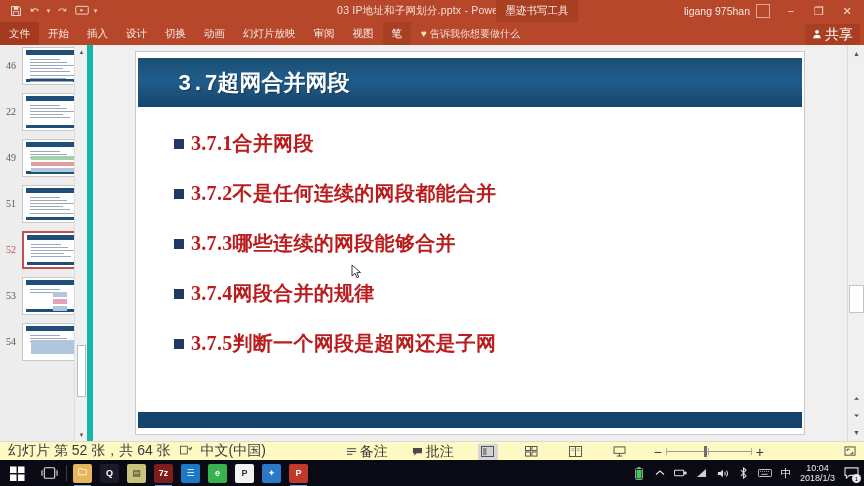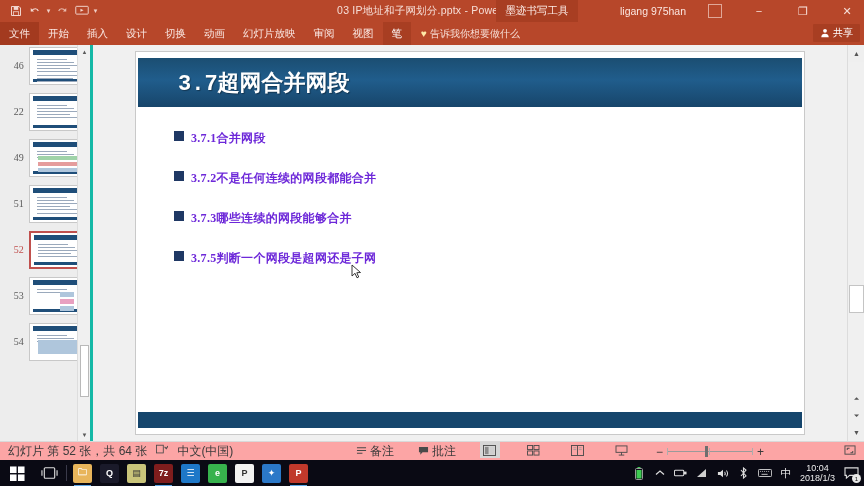"ligang 975han" .win-right { gap: 18px -> 2px }
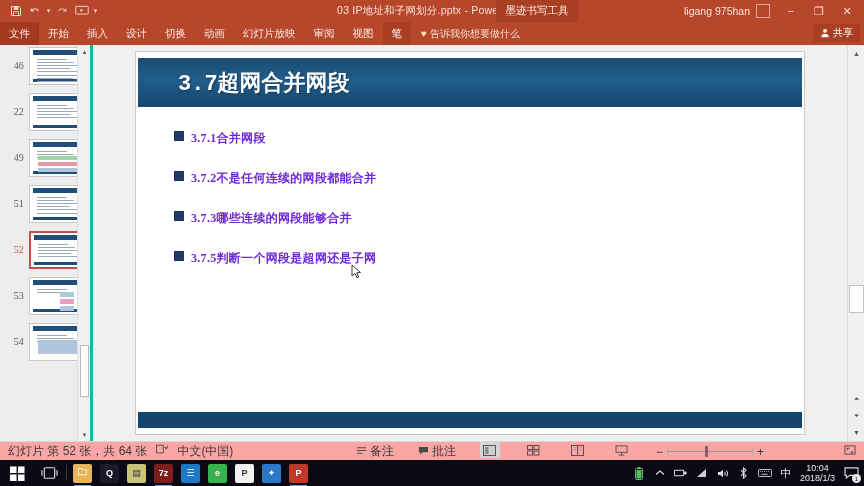"共享" .share { align-items: flex-end -> flex-start; font-size: 10px -> 14px }
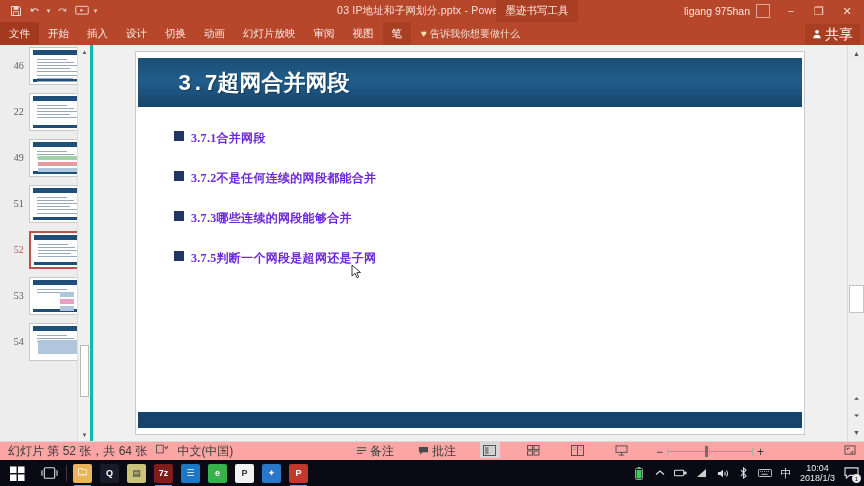"46" .thumbpane { border-right: 3px solid #14b8a6 -> 6px solid #14b8a6; padding-left: 8px -> none }
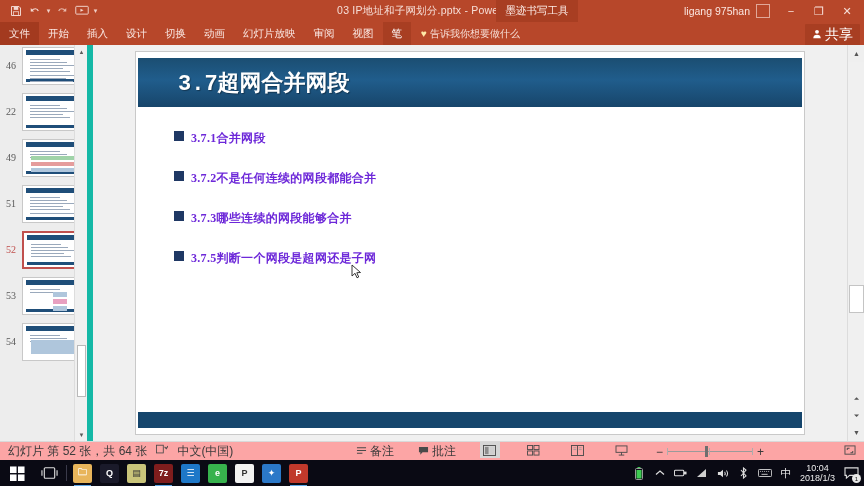"3.7.1合并网段" .bullet-text { color: #6d28d9 -> #b91c1c; font-size: 12px -> 20px }
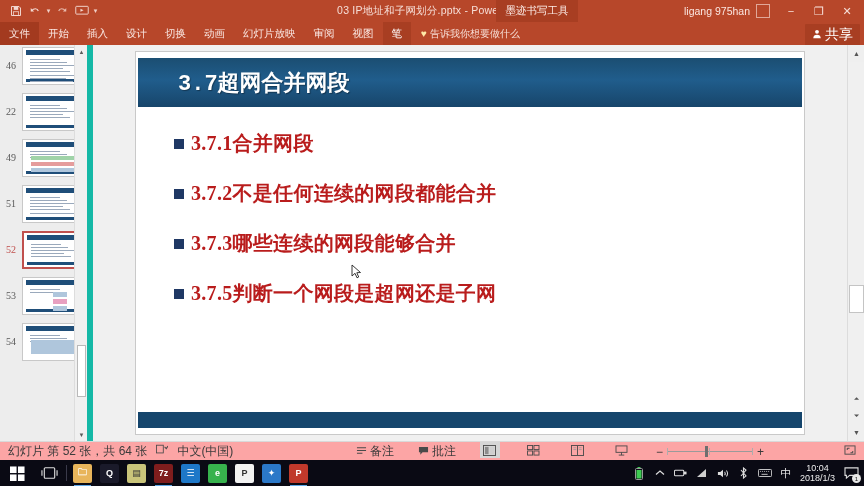"3.7.4网段合并的规律" div.bullet-row { html: none -> <div> <span></span> <span>3.7.4网段合并的规律</span> </div> }
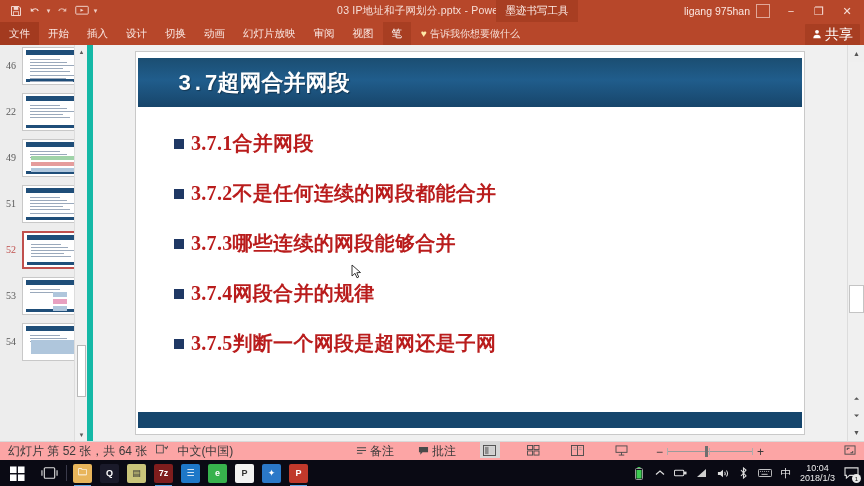"幻灯片 第 52 张，共 64" .statusbar { background: #fca5a5 -> #fef9c3; font-size: 12px -> 14px }
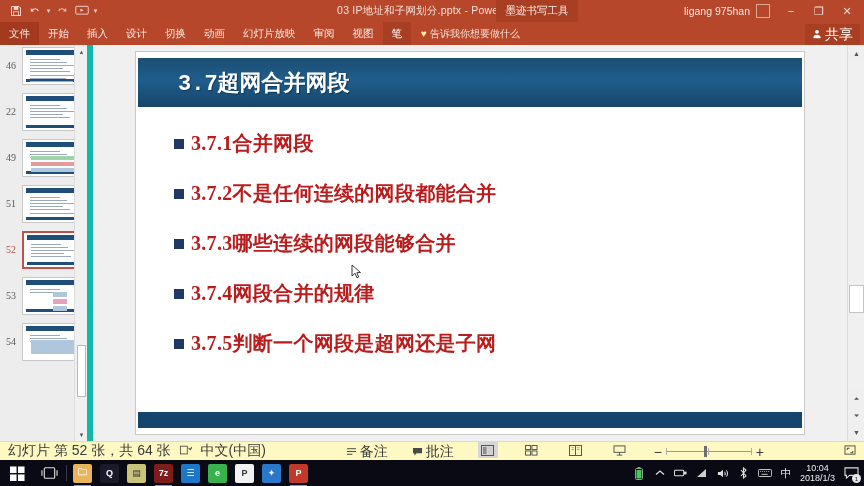"备注" .sb-right { align-items: none -> center }
